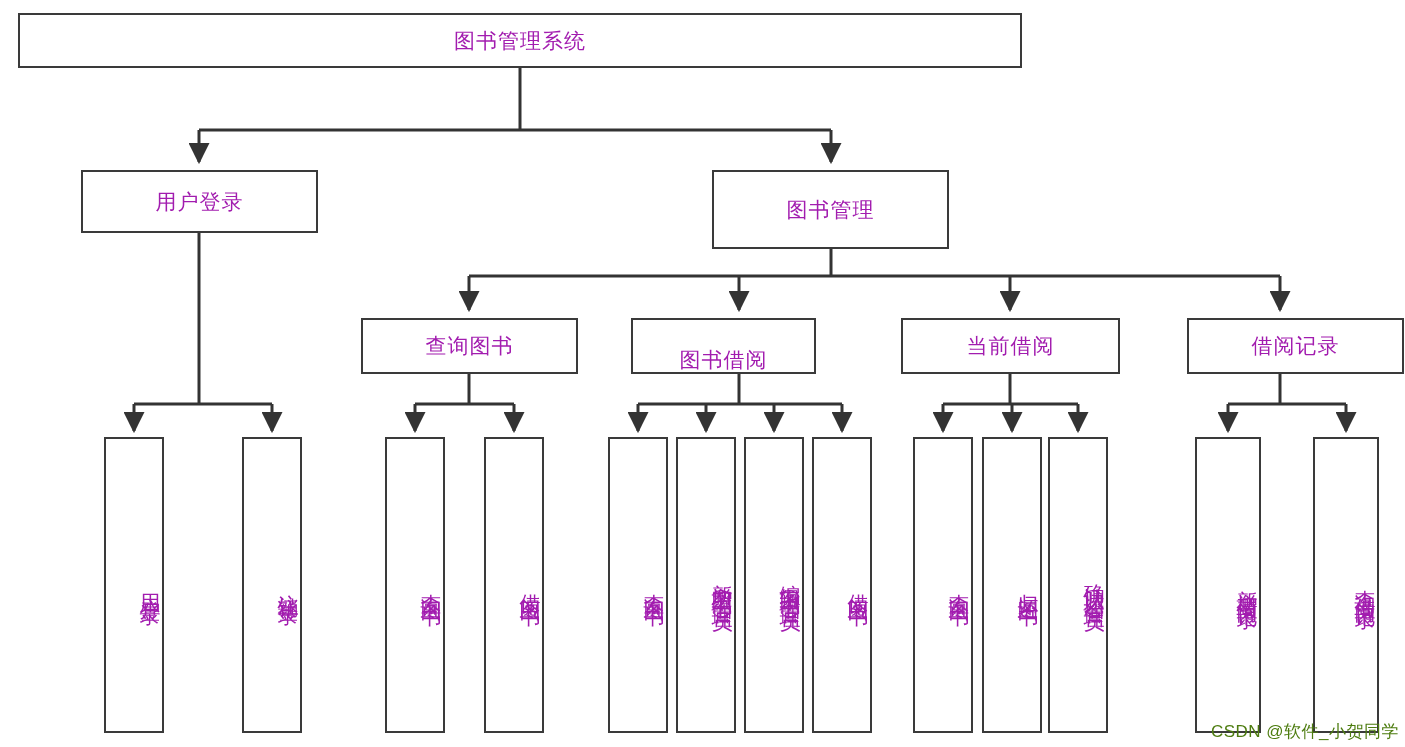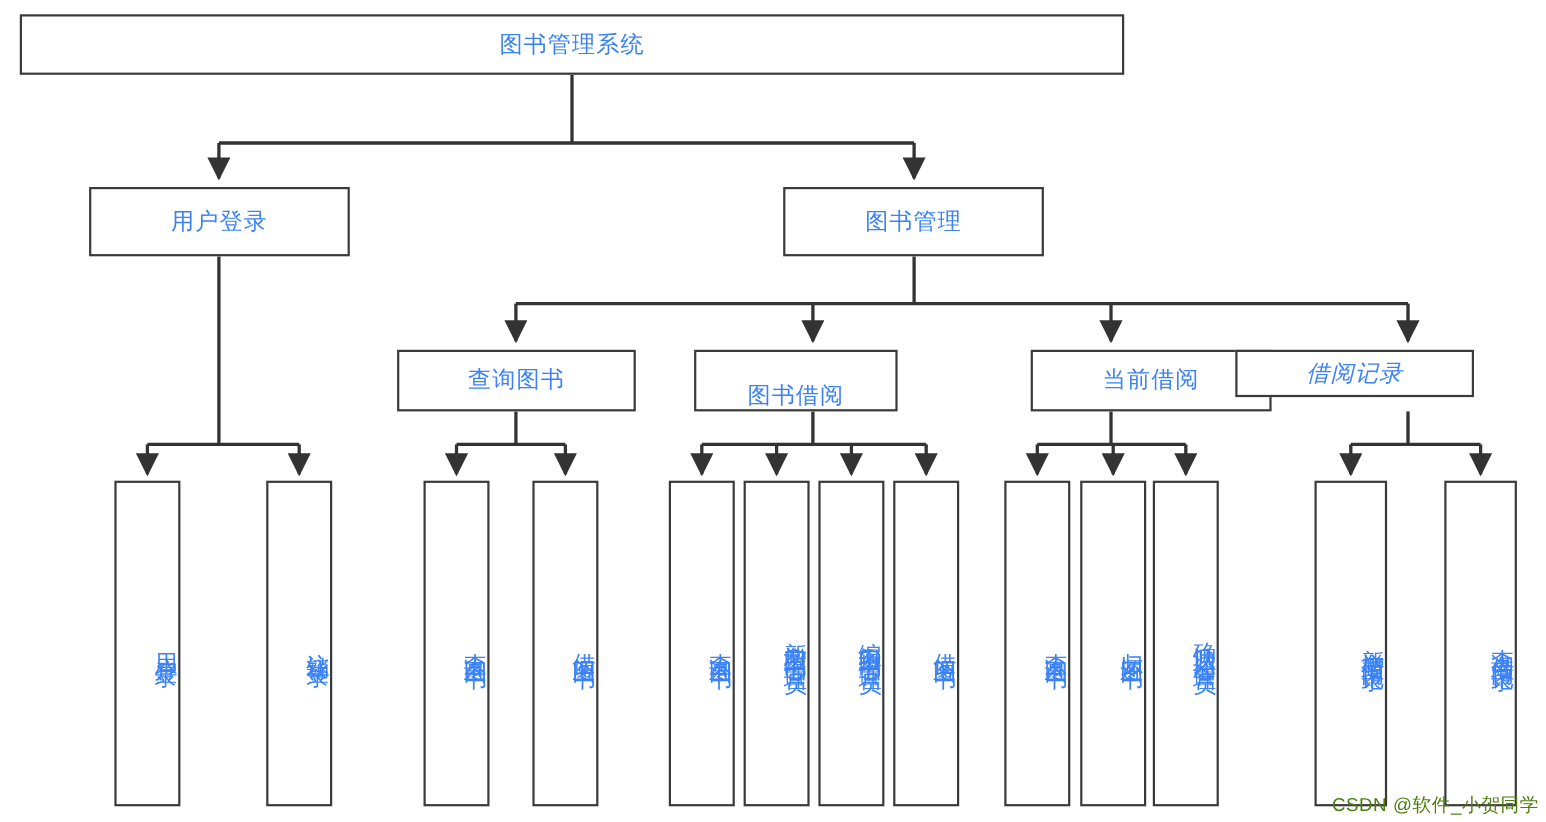"图书管理系统" .node { color: #3b82f6 -> #a21caf }
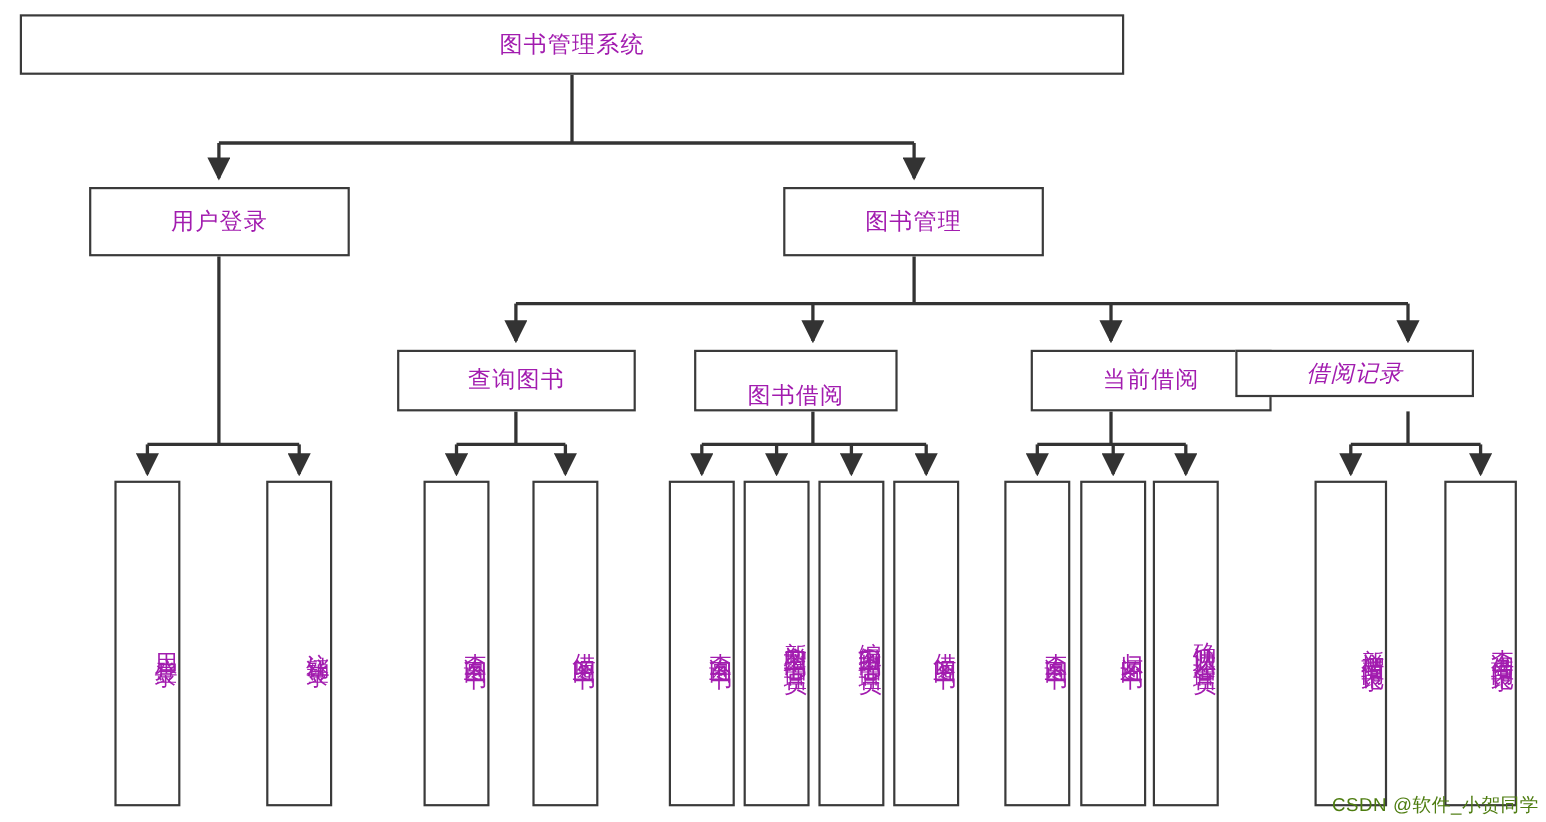"图书管理" div.node { height: 63px -> 79px }
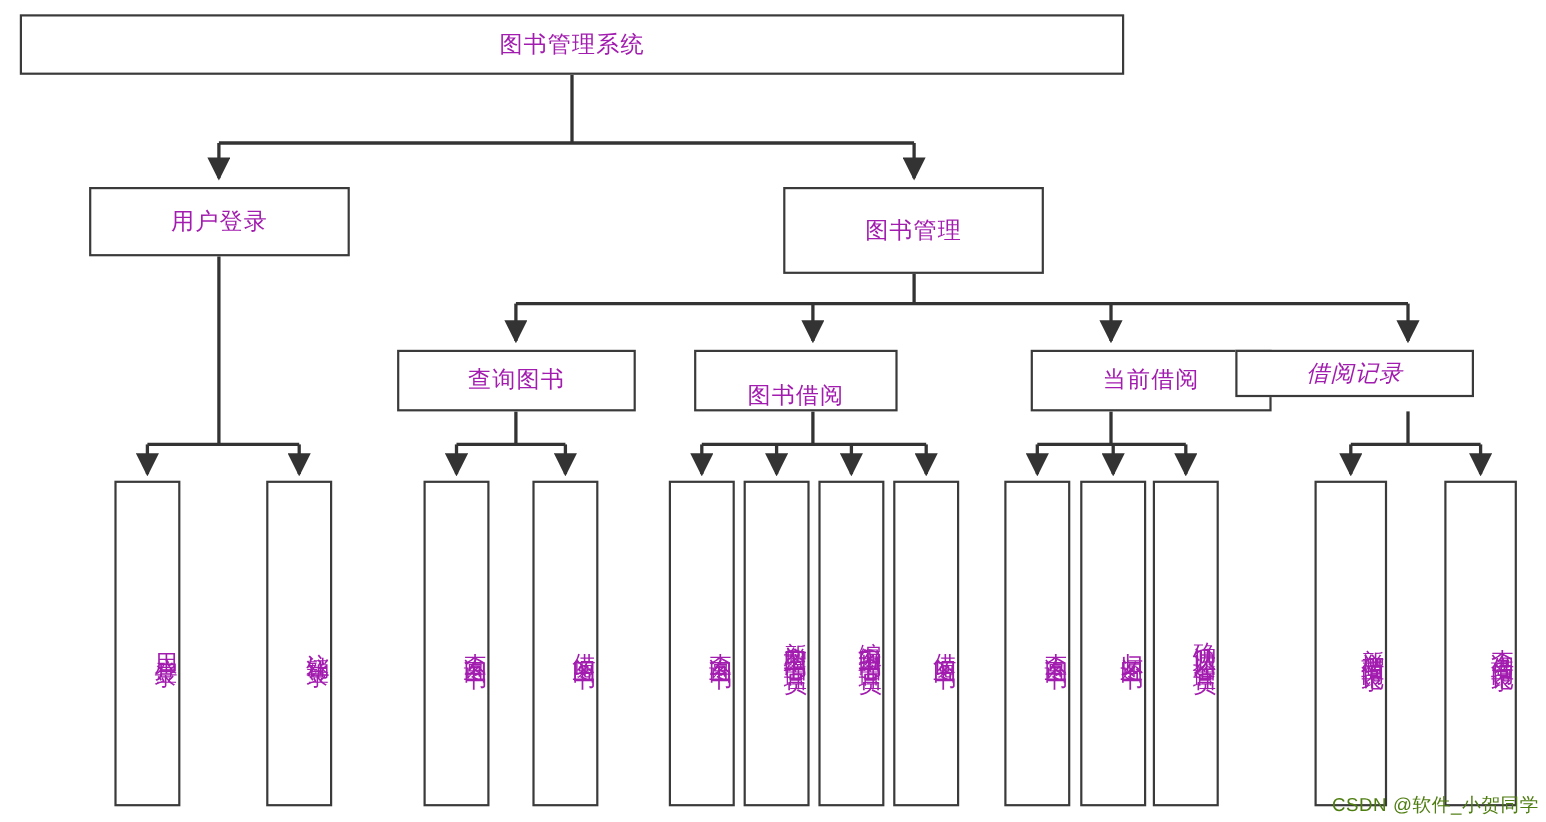"当前借阅" div.node { margin-left: 36px -> none }
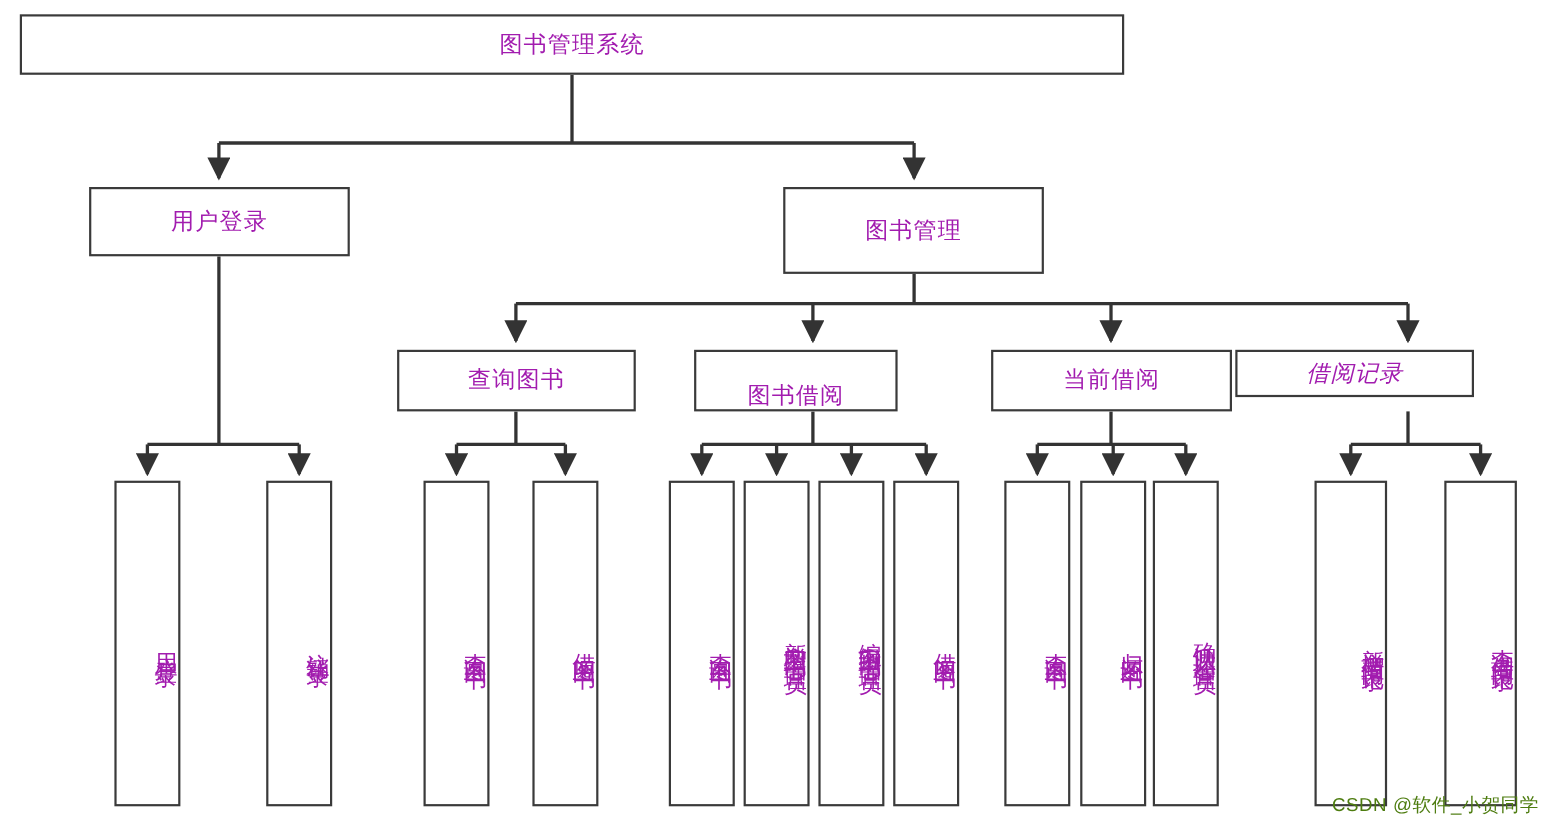"借阅记录" div.node { font-style: italic -> none; height: 43px -> 56px; left: 1123px -> 1187px }
